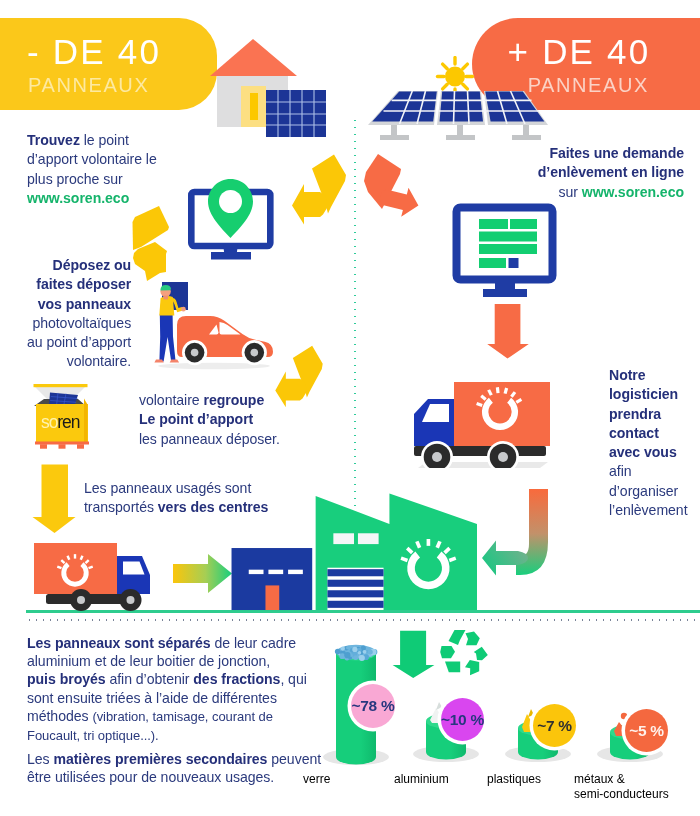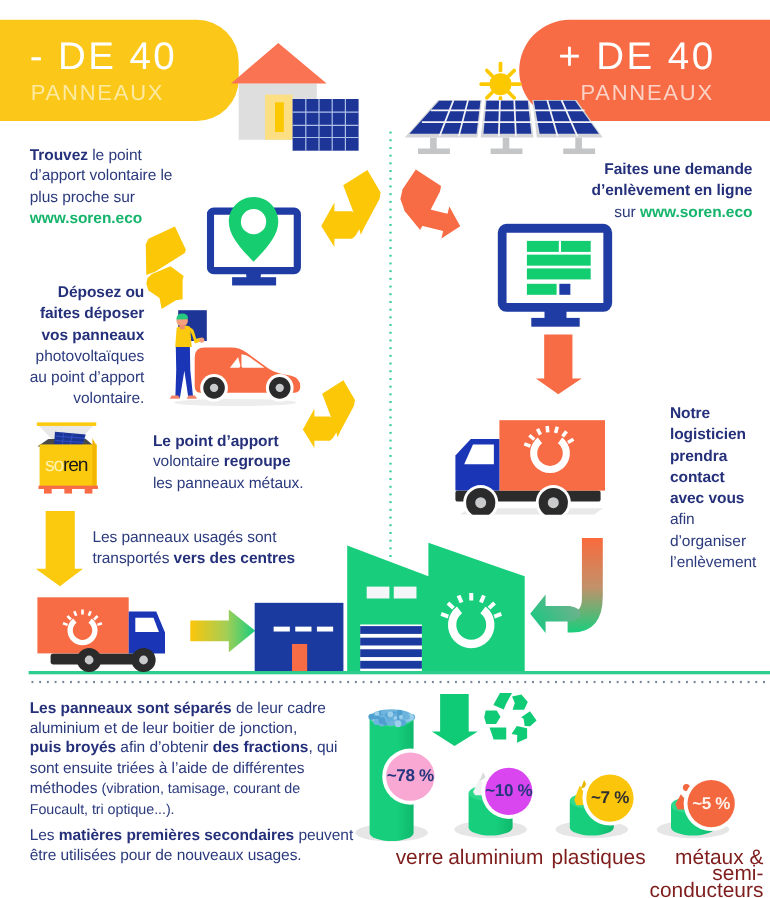"Le point d’apport" div { order: before "volontaire regroupe" -> after "volontaire regroupe" }
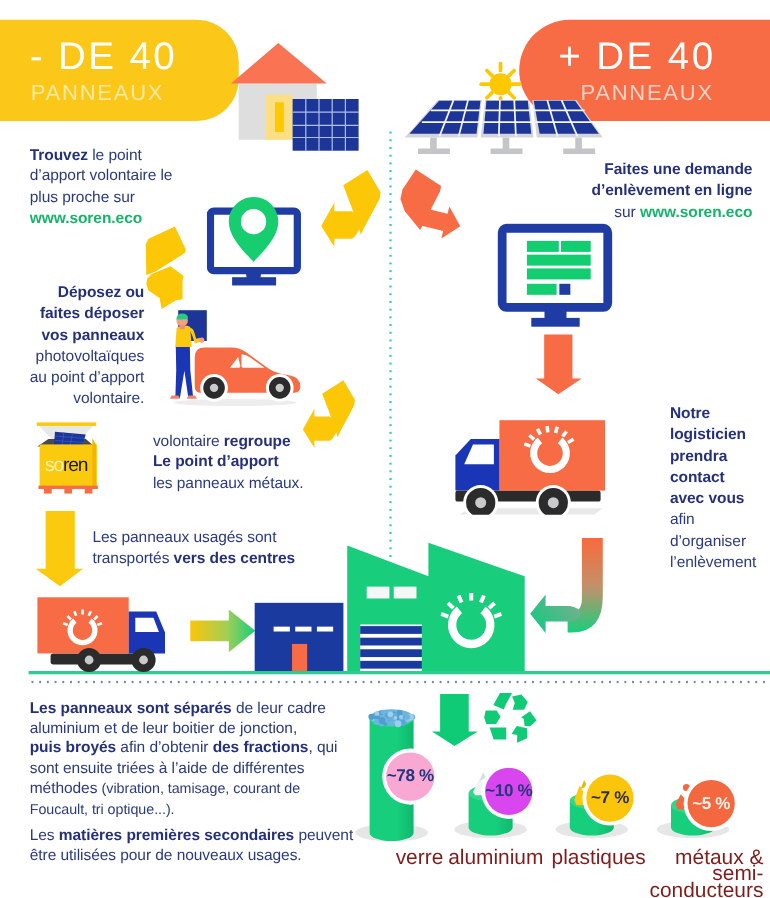"les panneaux métaux." span { text: métaux -> déposer }
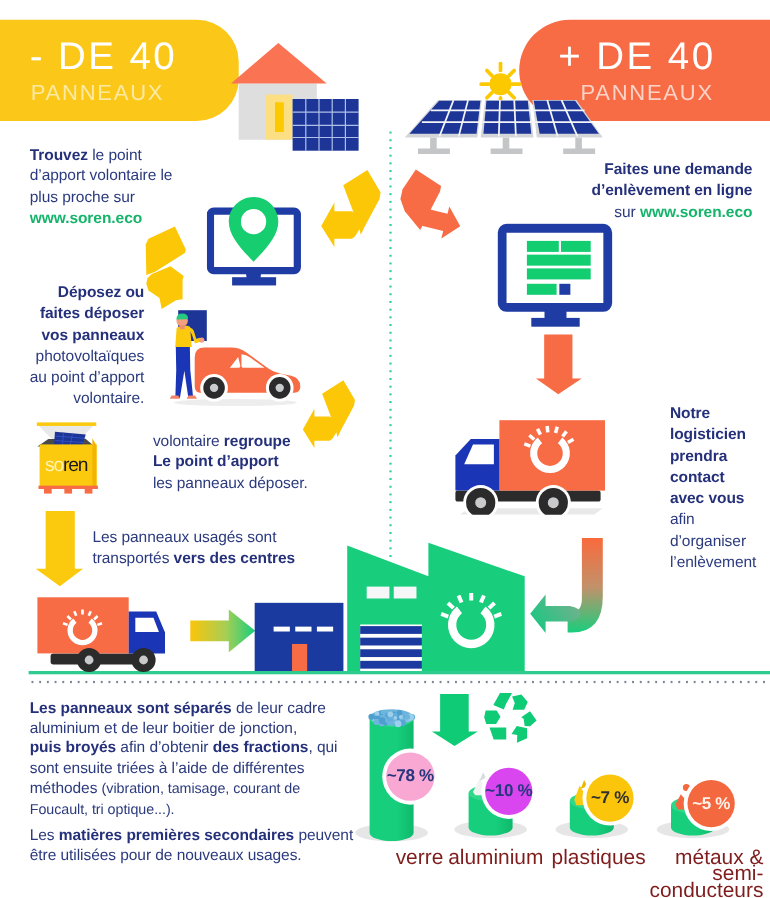"verre" .cat { color: #7f1d1d -> #000000; font-size: 19px -> 12px; text-align: right -> left }
